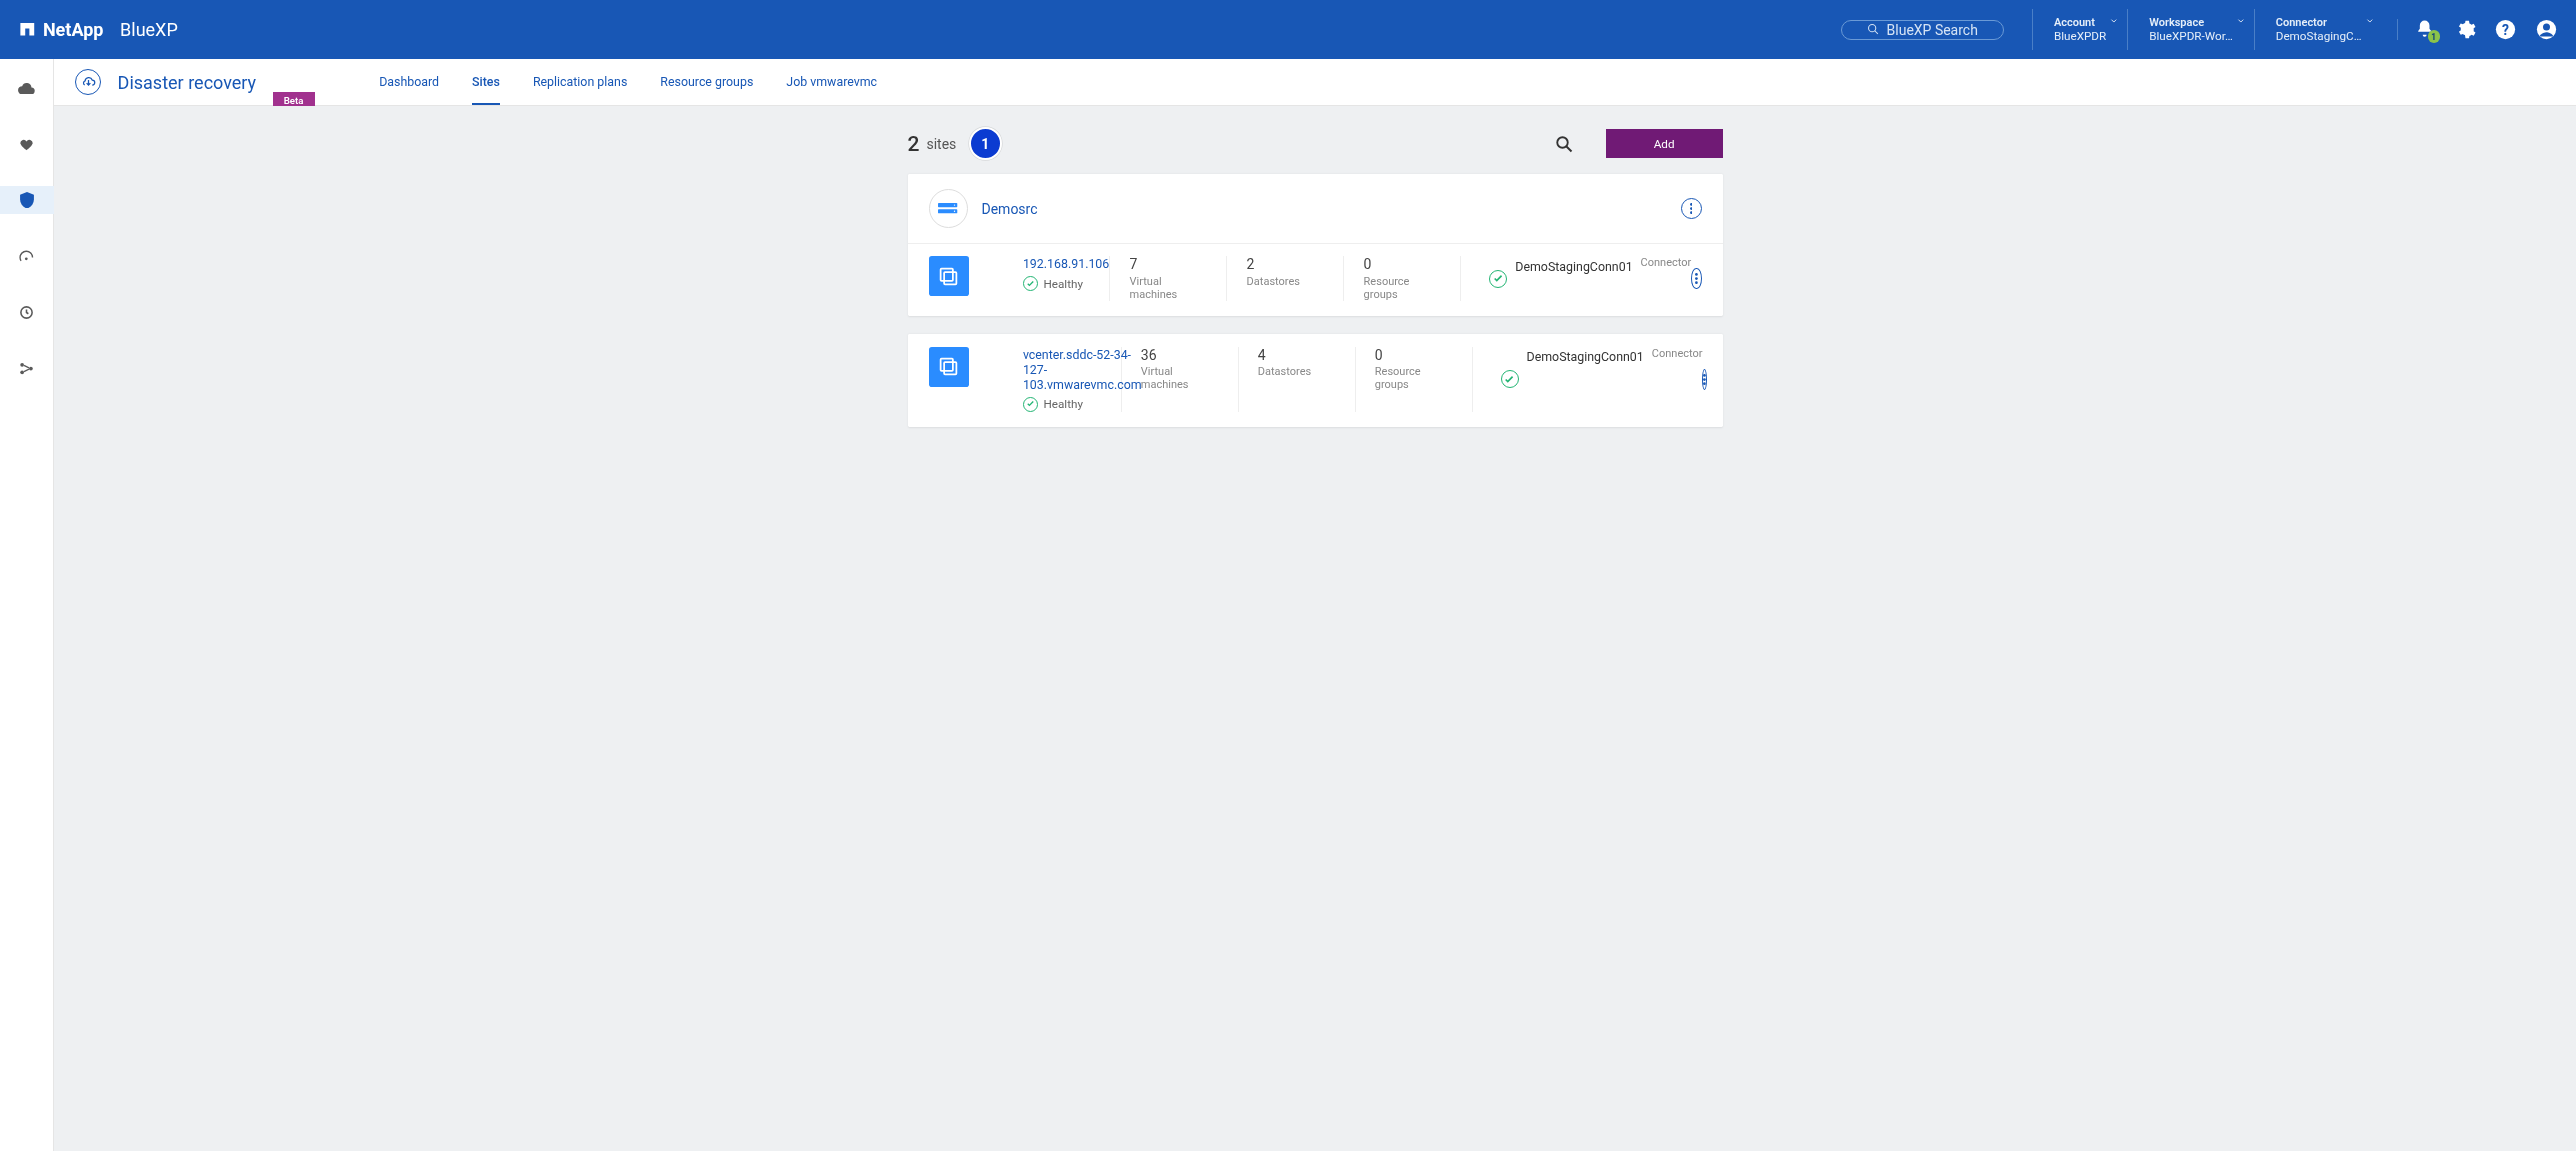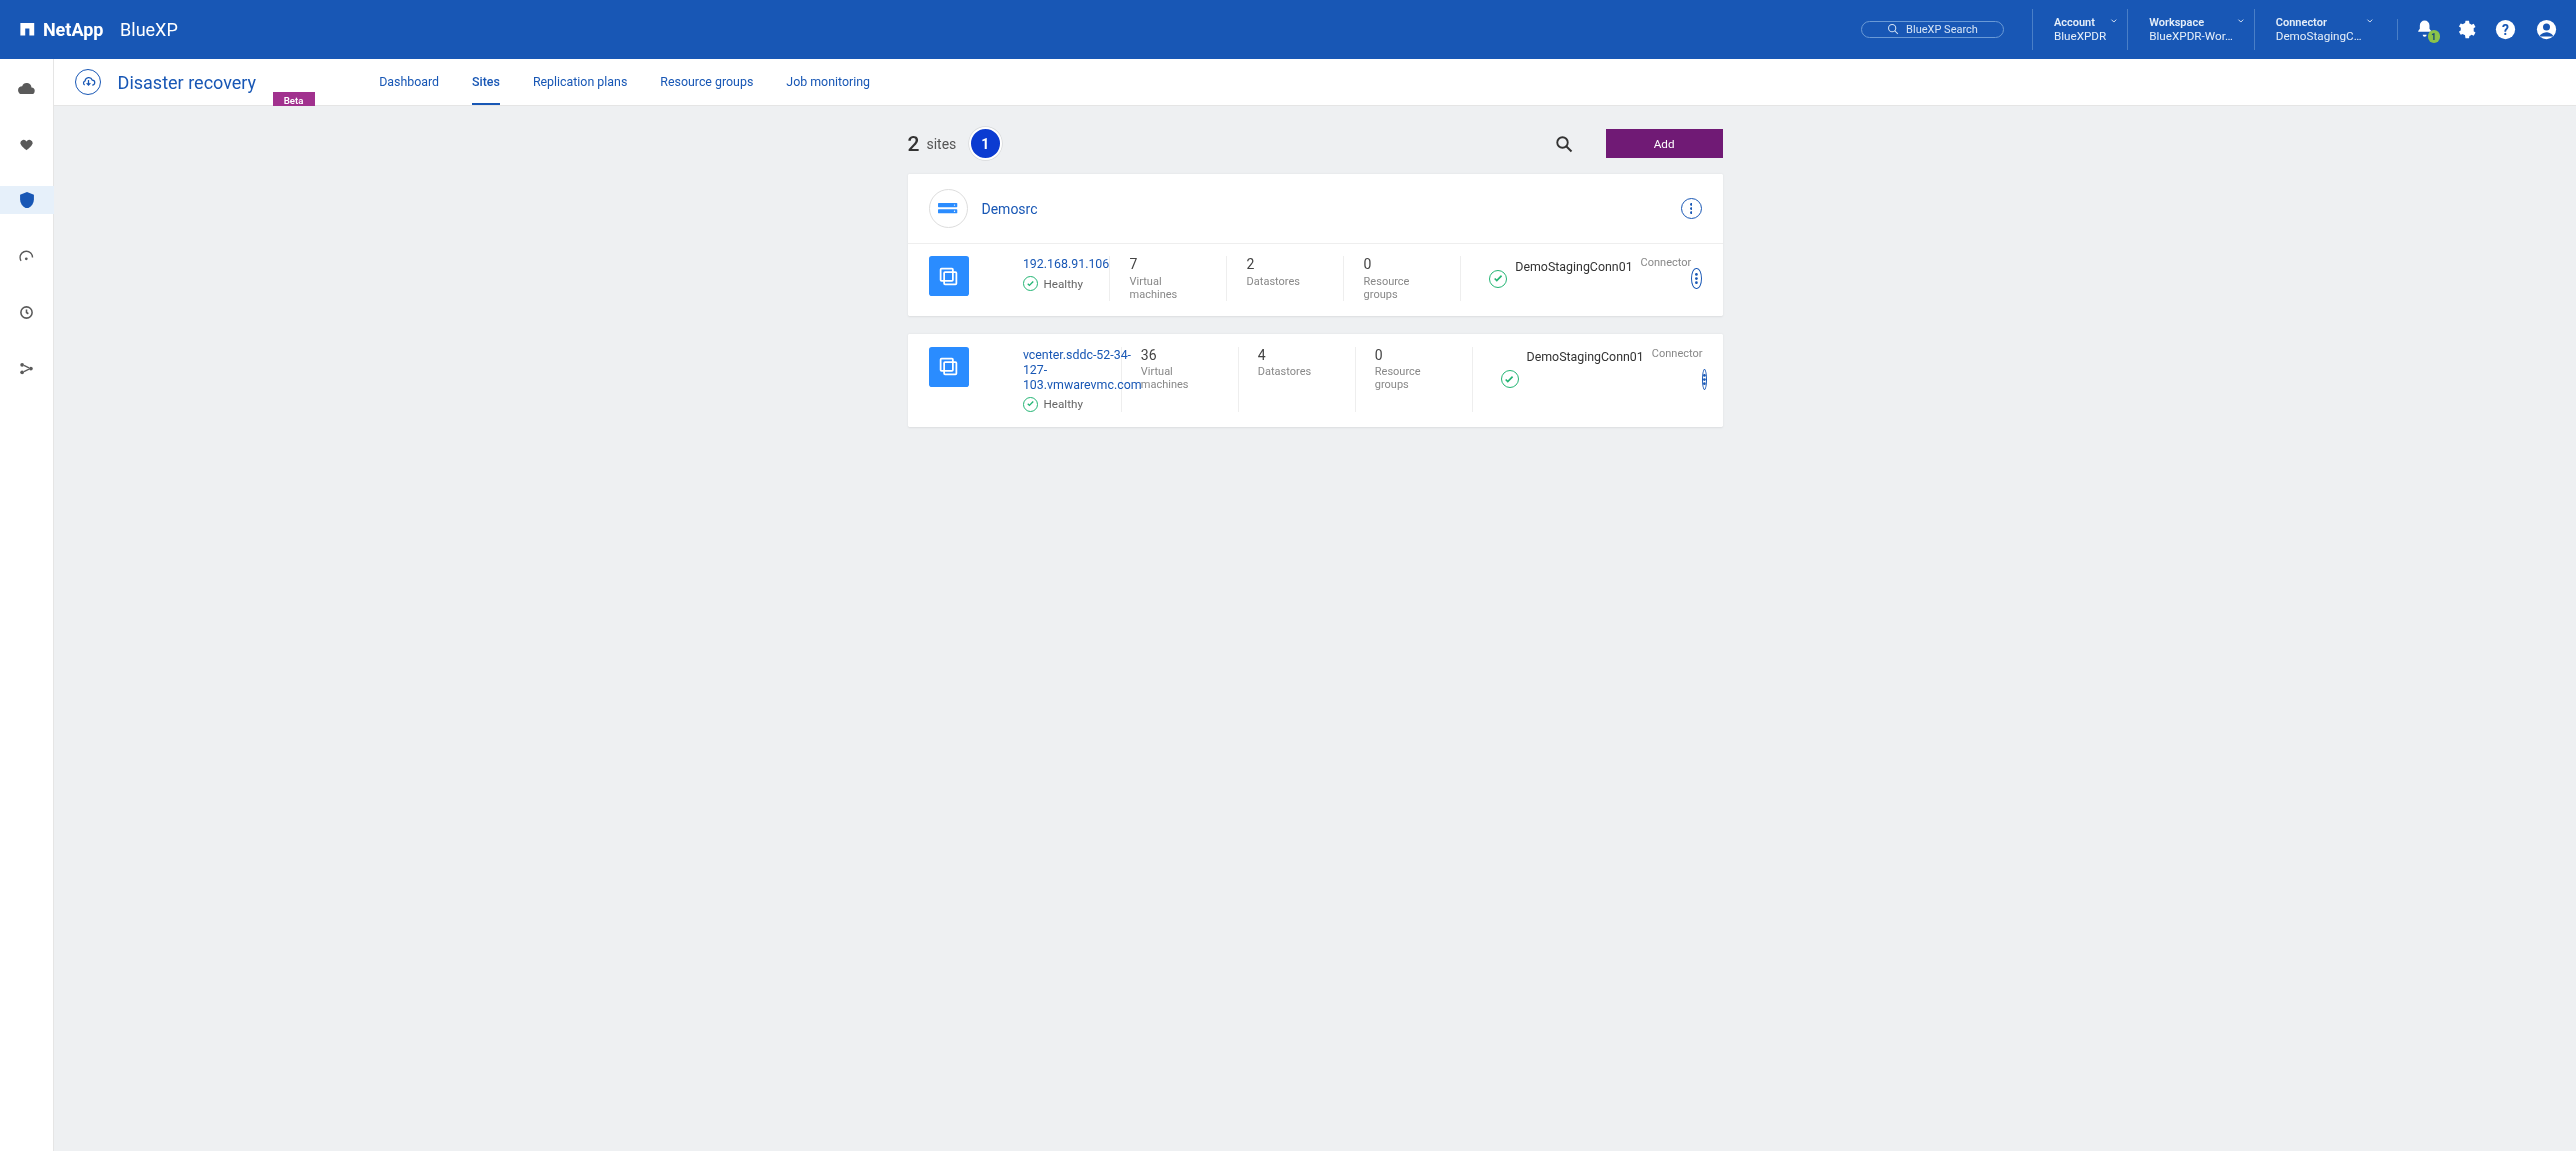"BlueXP Search" .search-box { font-size: 11px -> 14px }
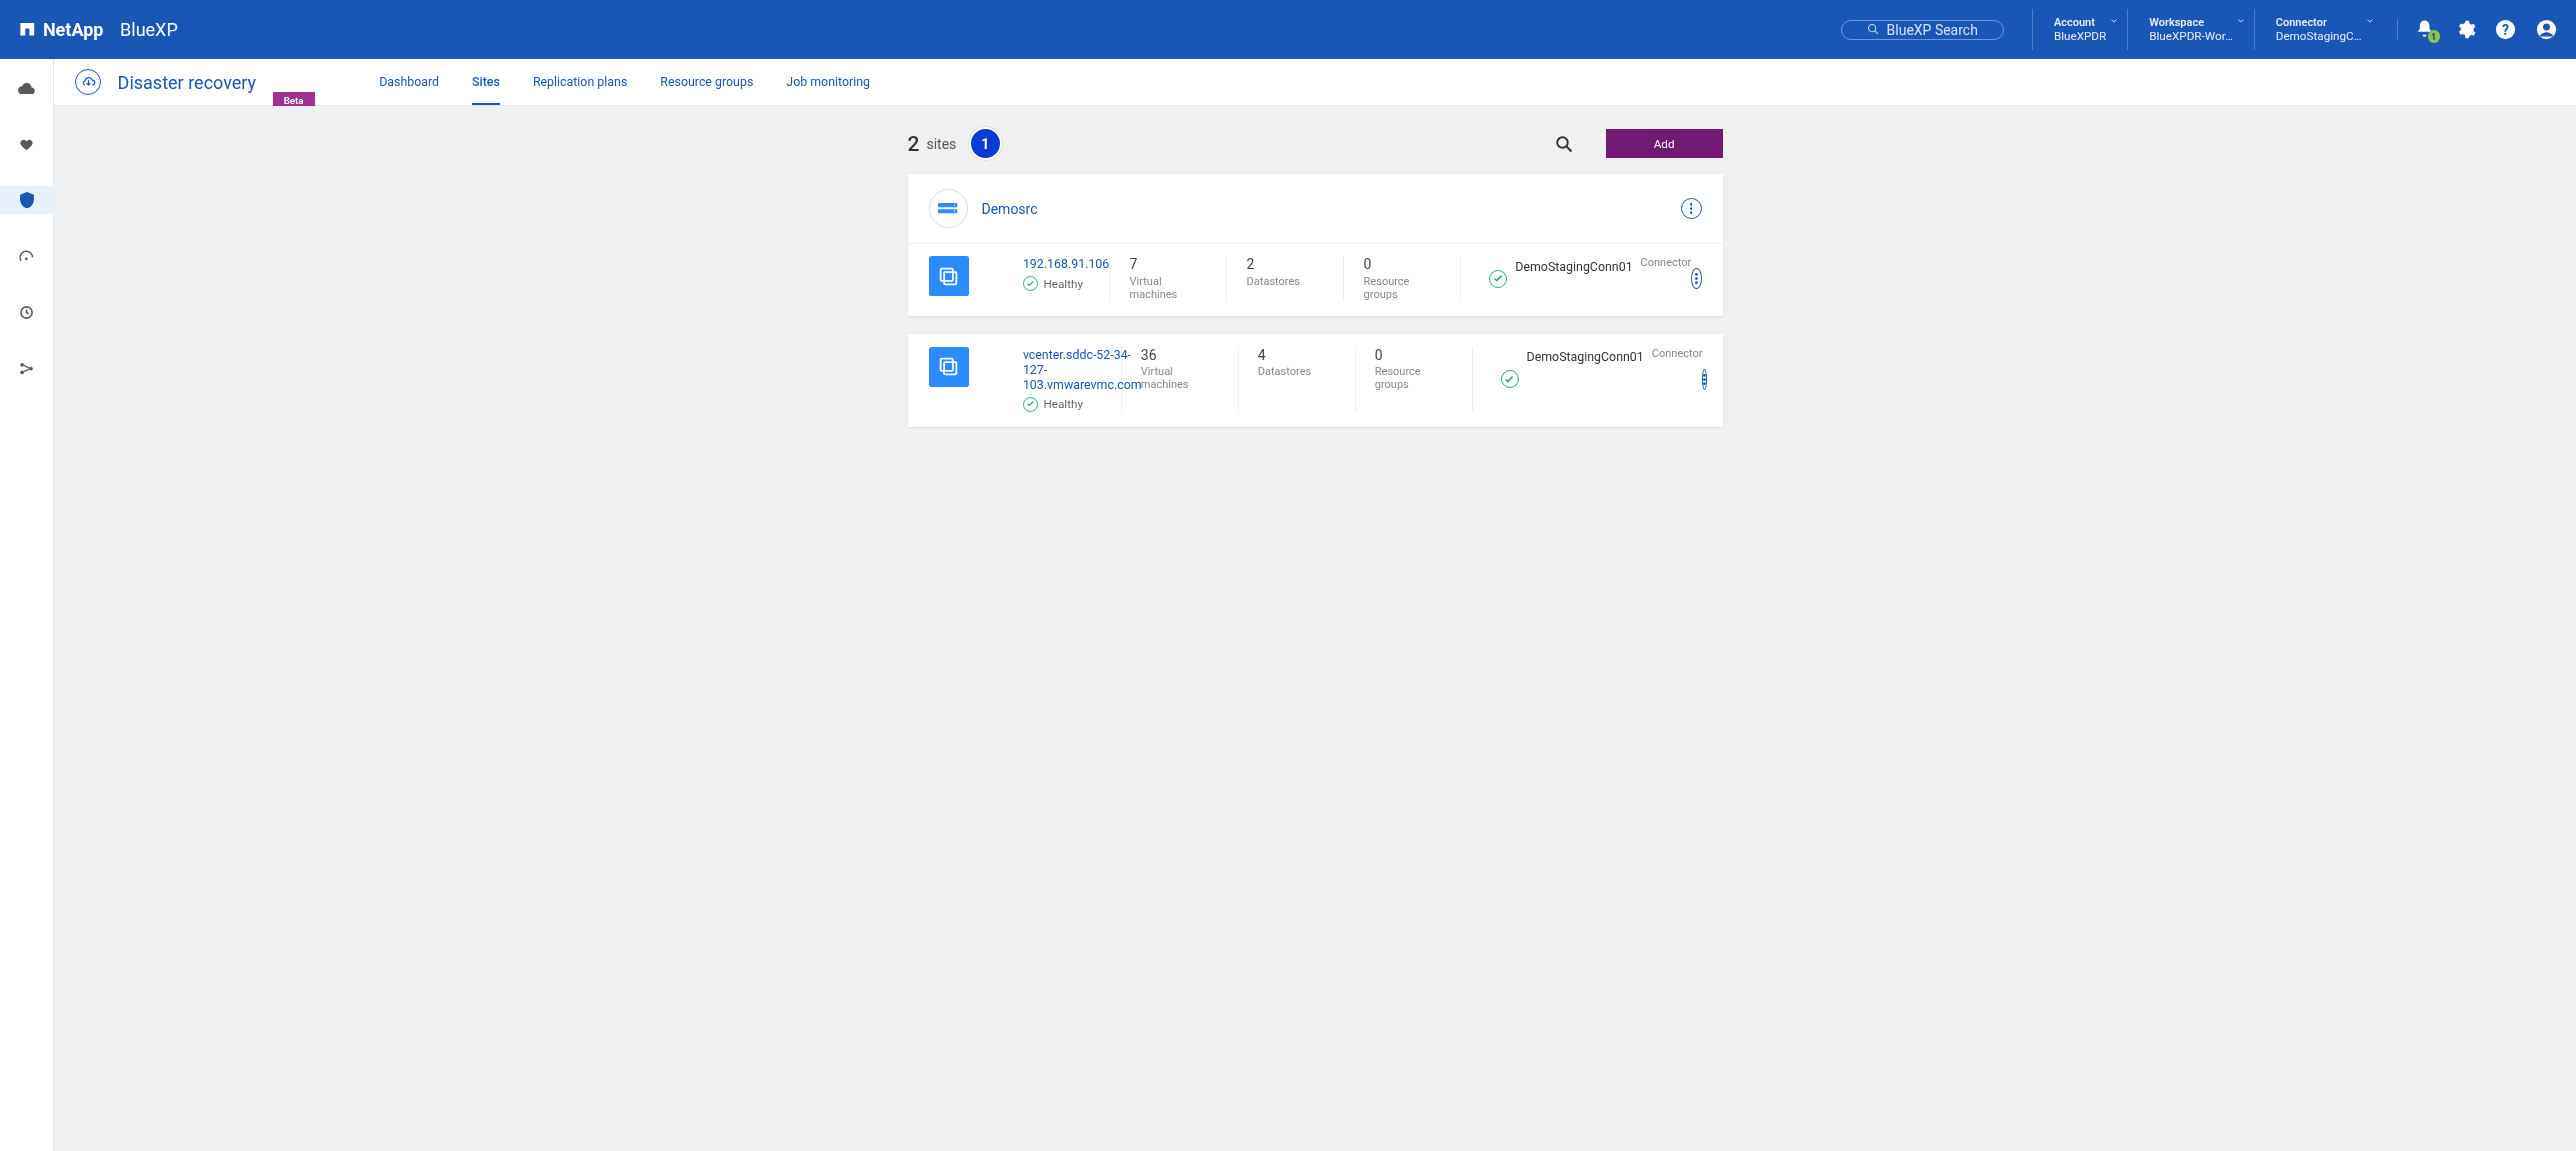"Job monitoring" div.tab { text: monitoring -> vmwarevmc }
